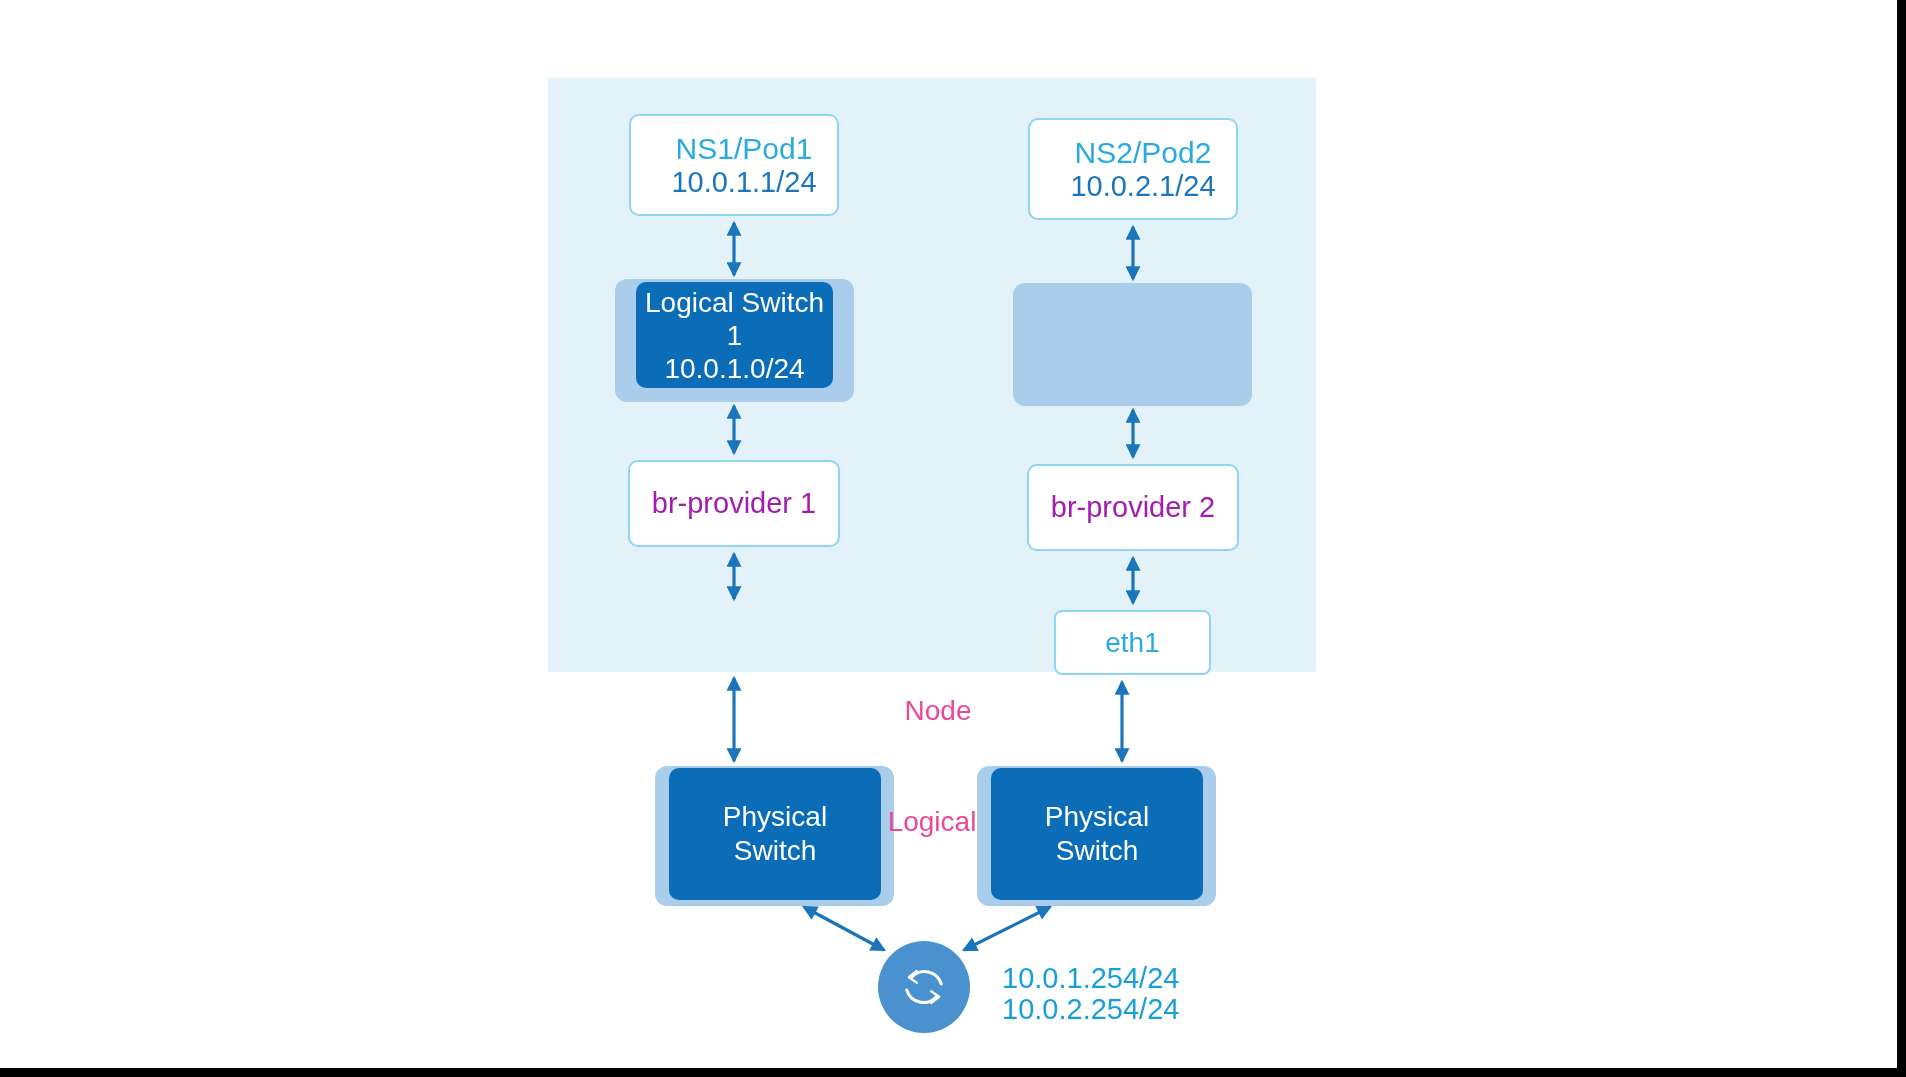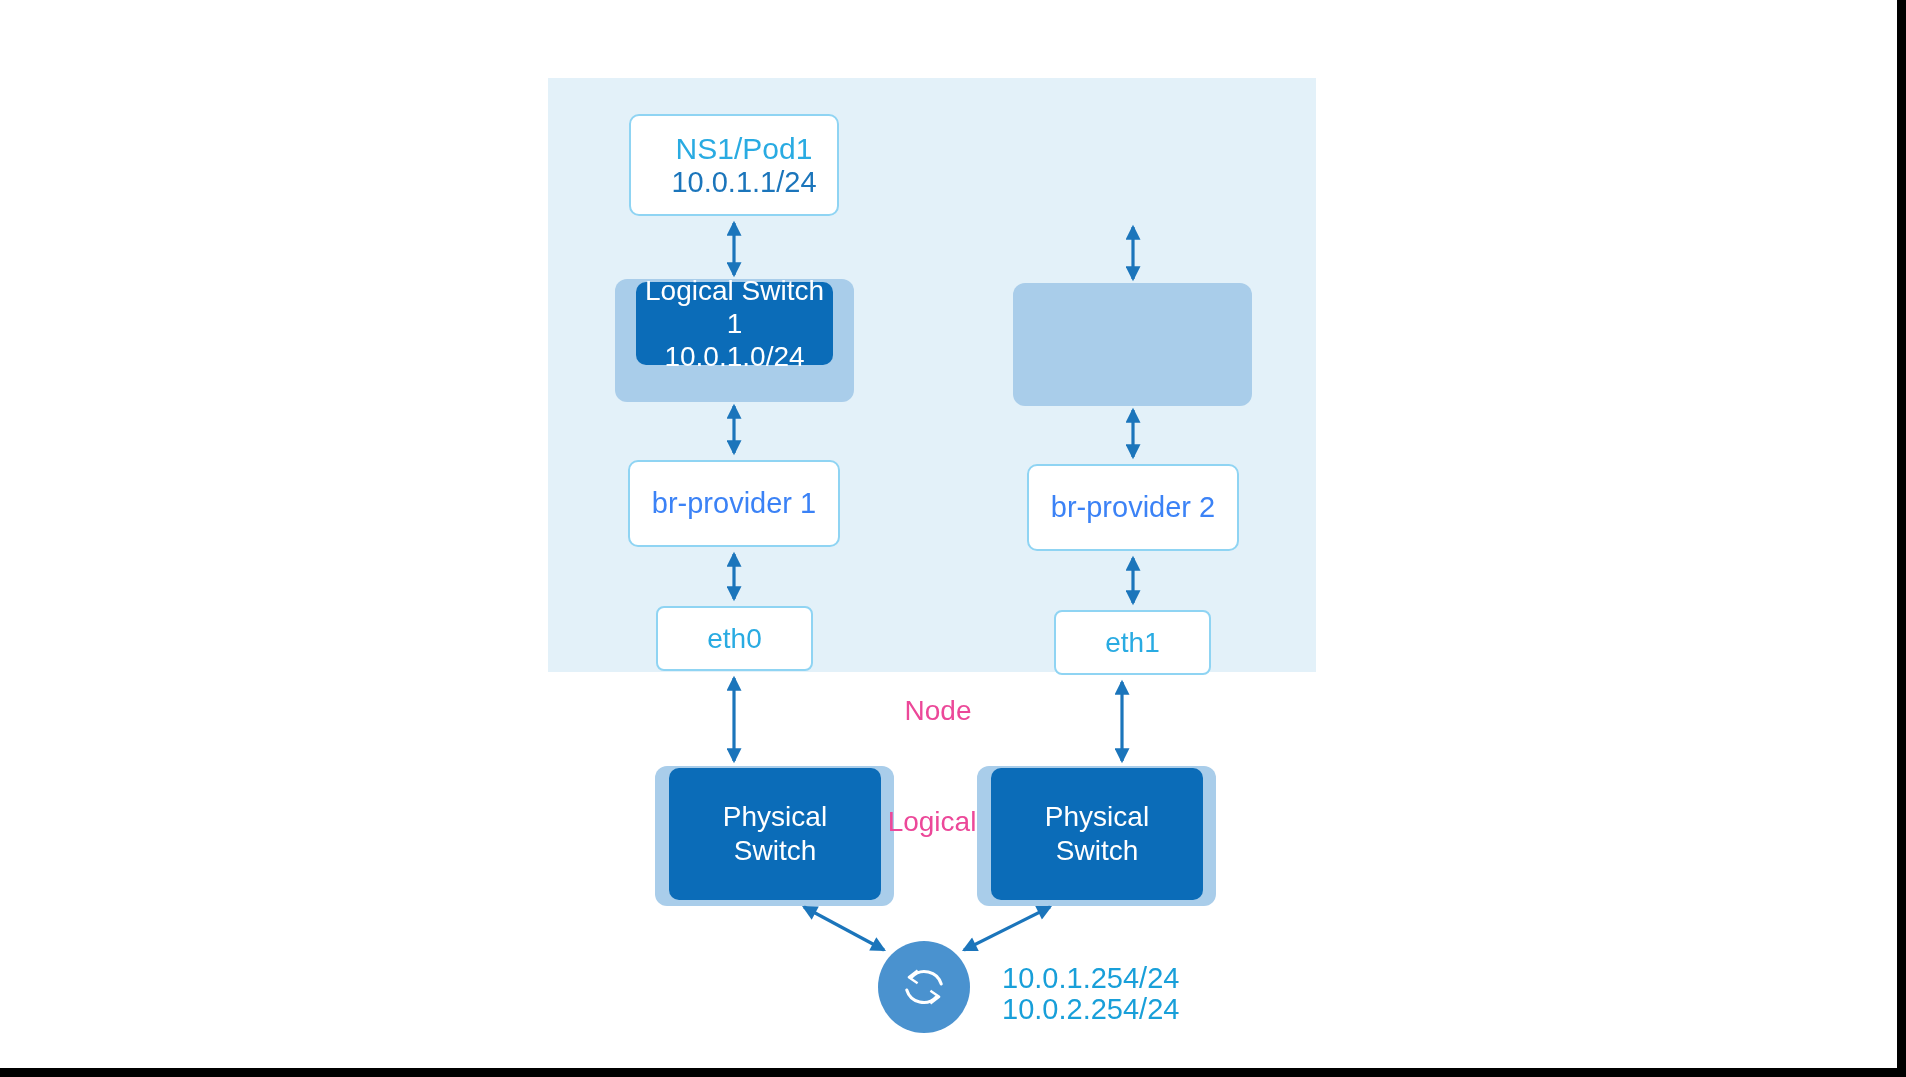"NS2/Pod2" div.box { html: none -> <div> <div>NS2/Pod2</div> <div>10.0.2.1/24</div> </div> }
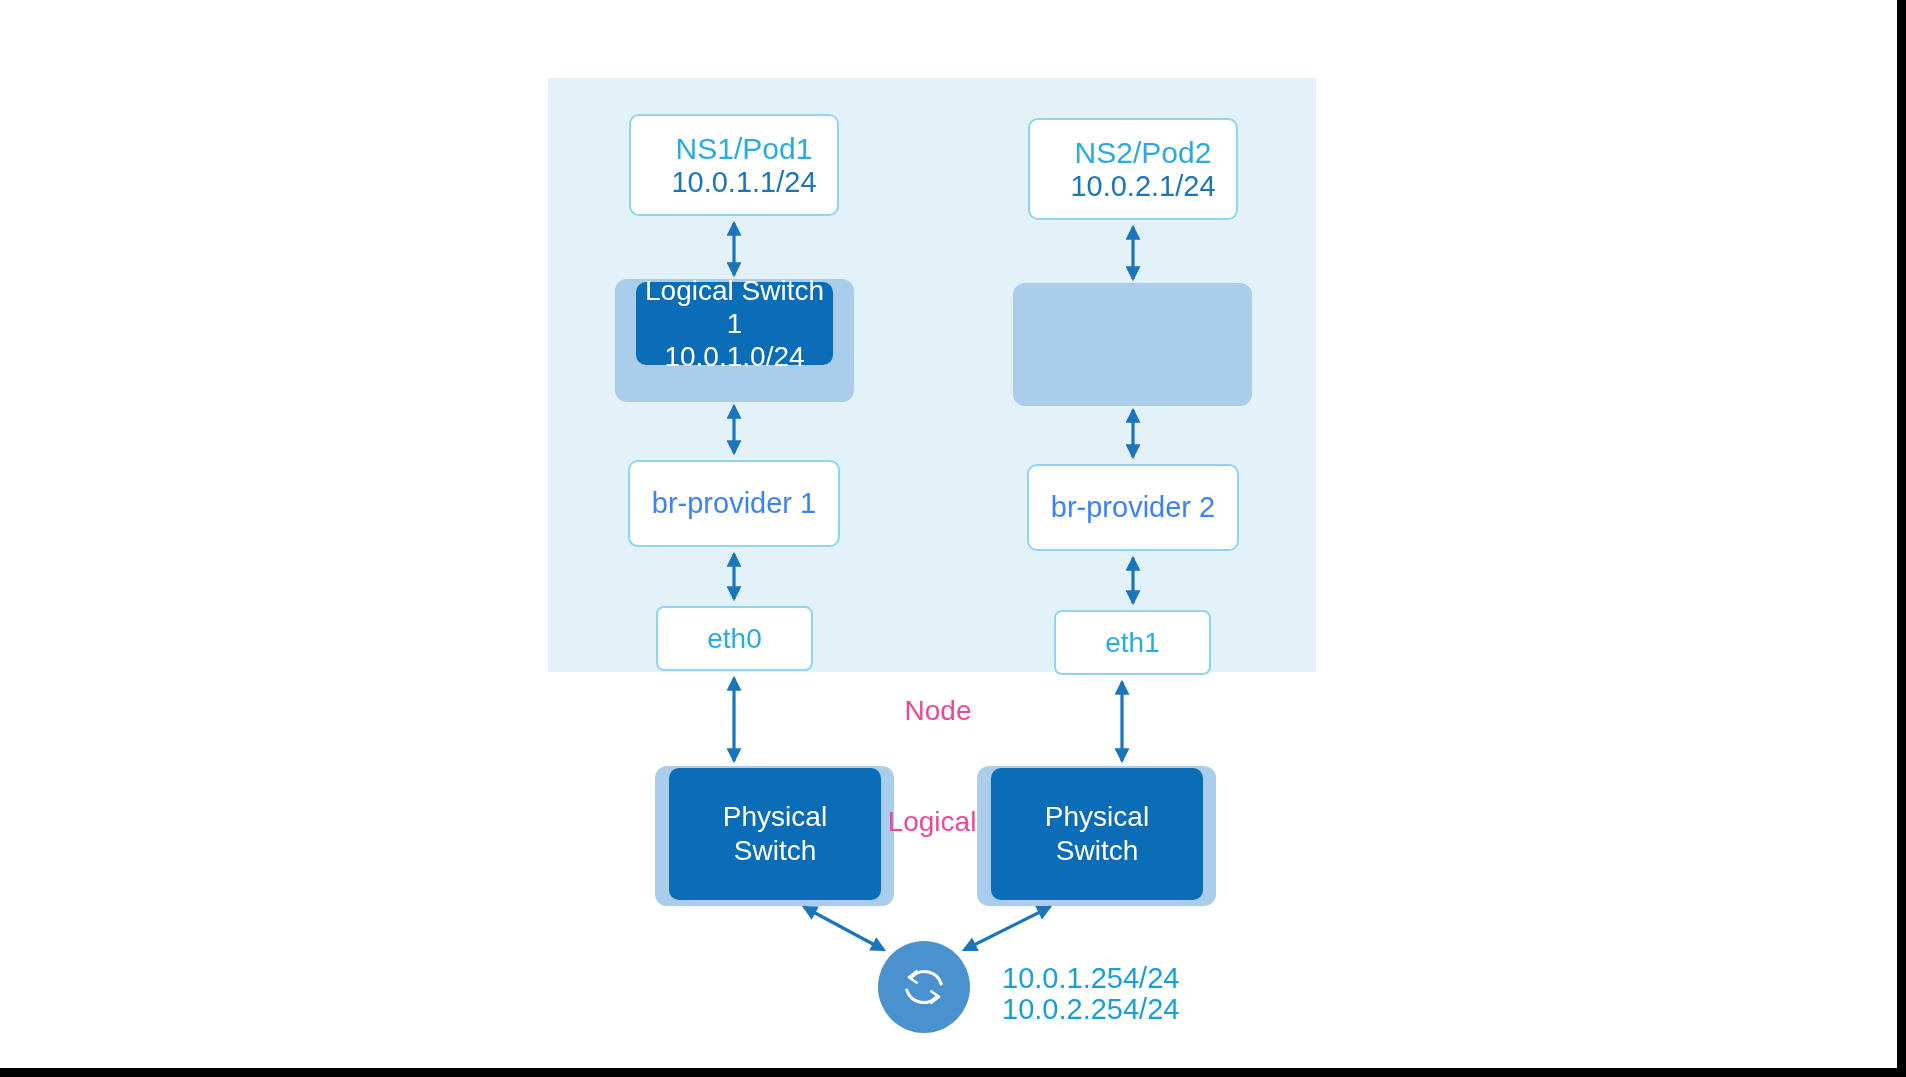"Logical Switch 1" .ls-dark { height: 83px -> 106px }
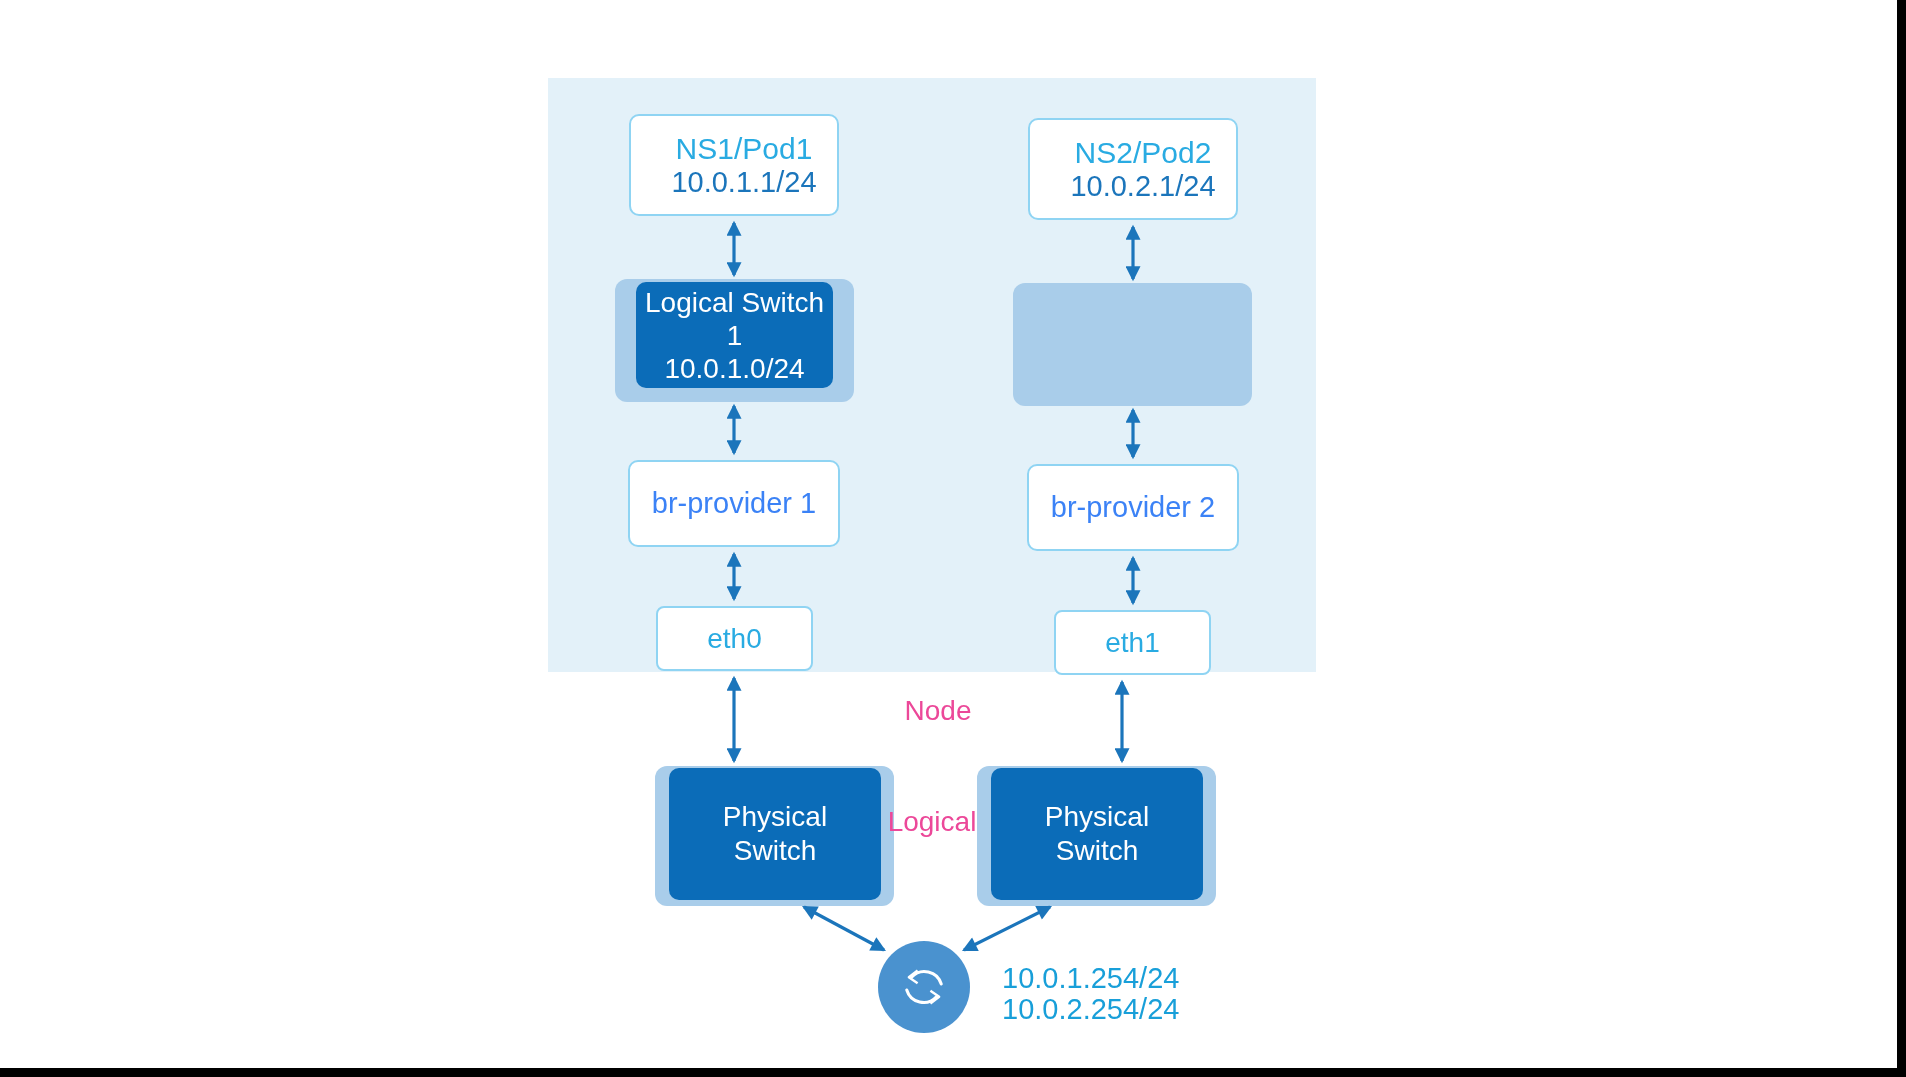"br-provider 1" .bridge-label { color: #3b82f6 -> #a21caf }
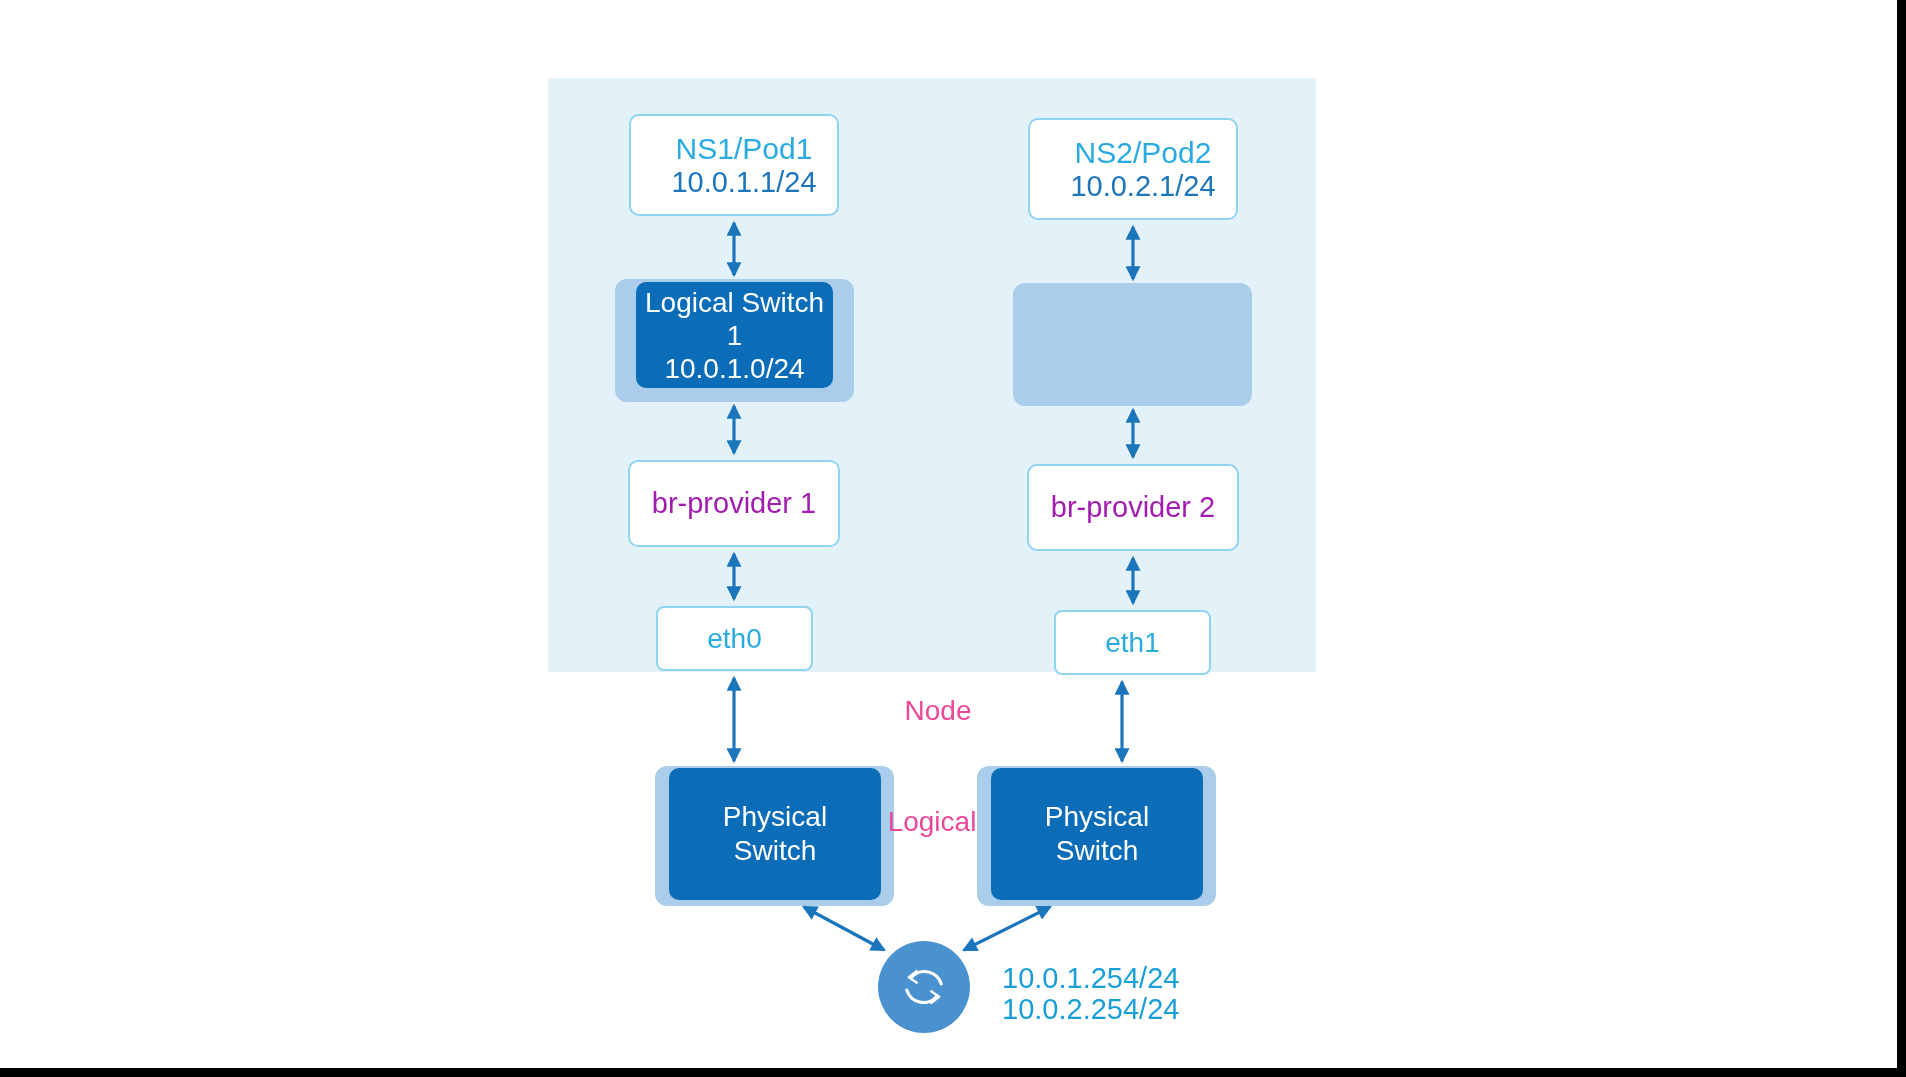"eth0" div.box { html: <div> <div>eth0</div> </div> -> none }
